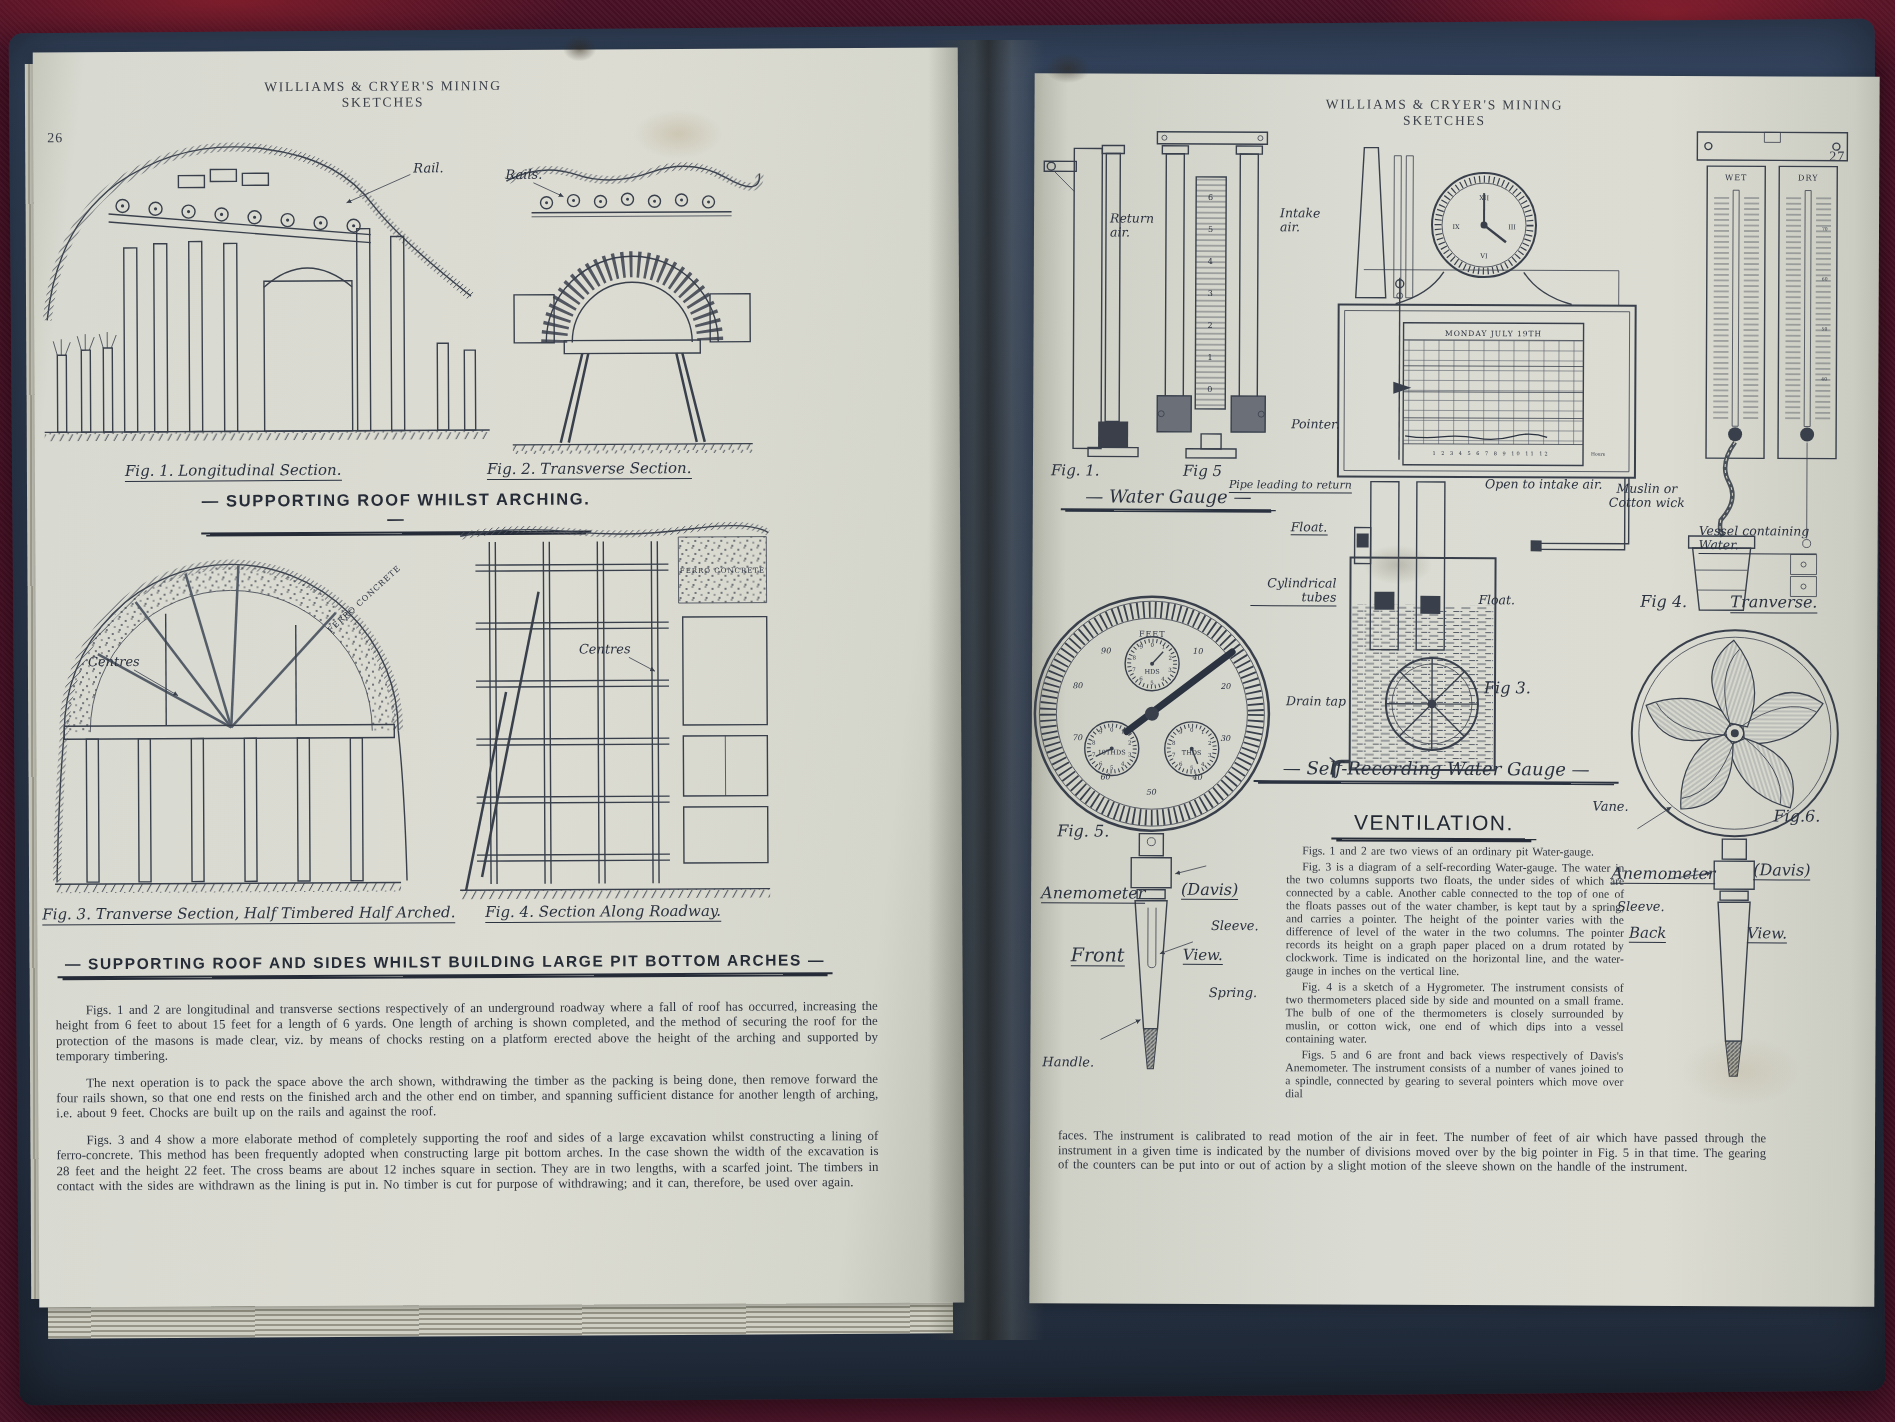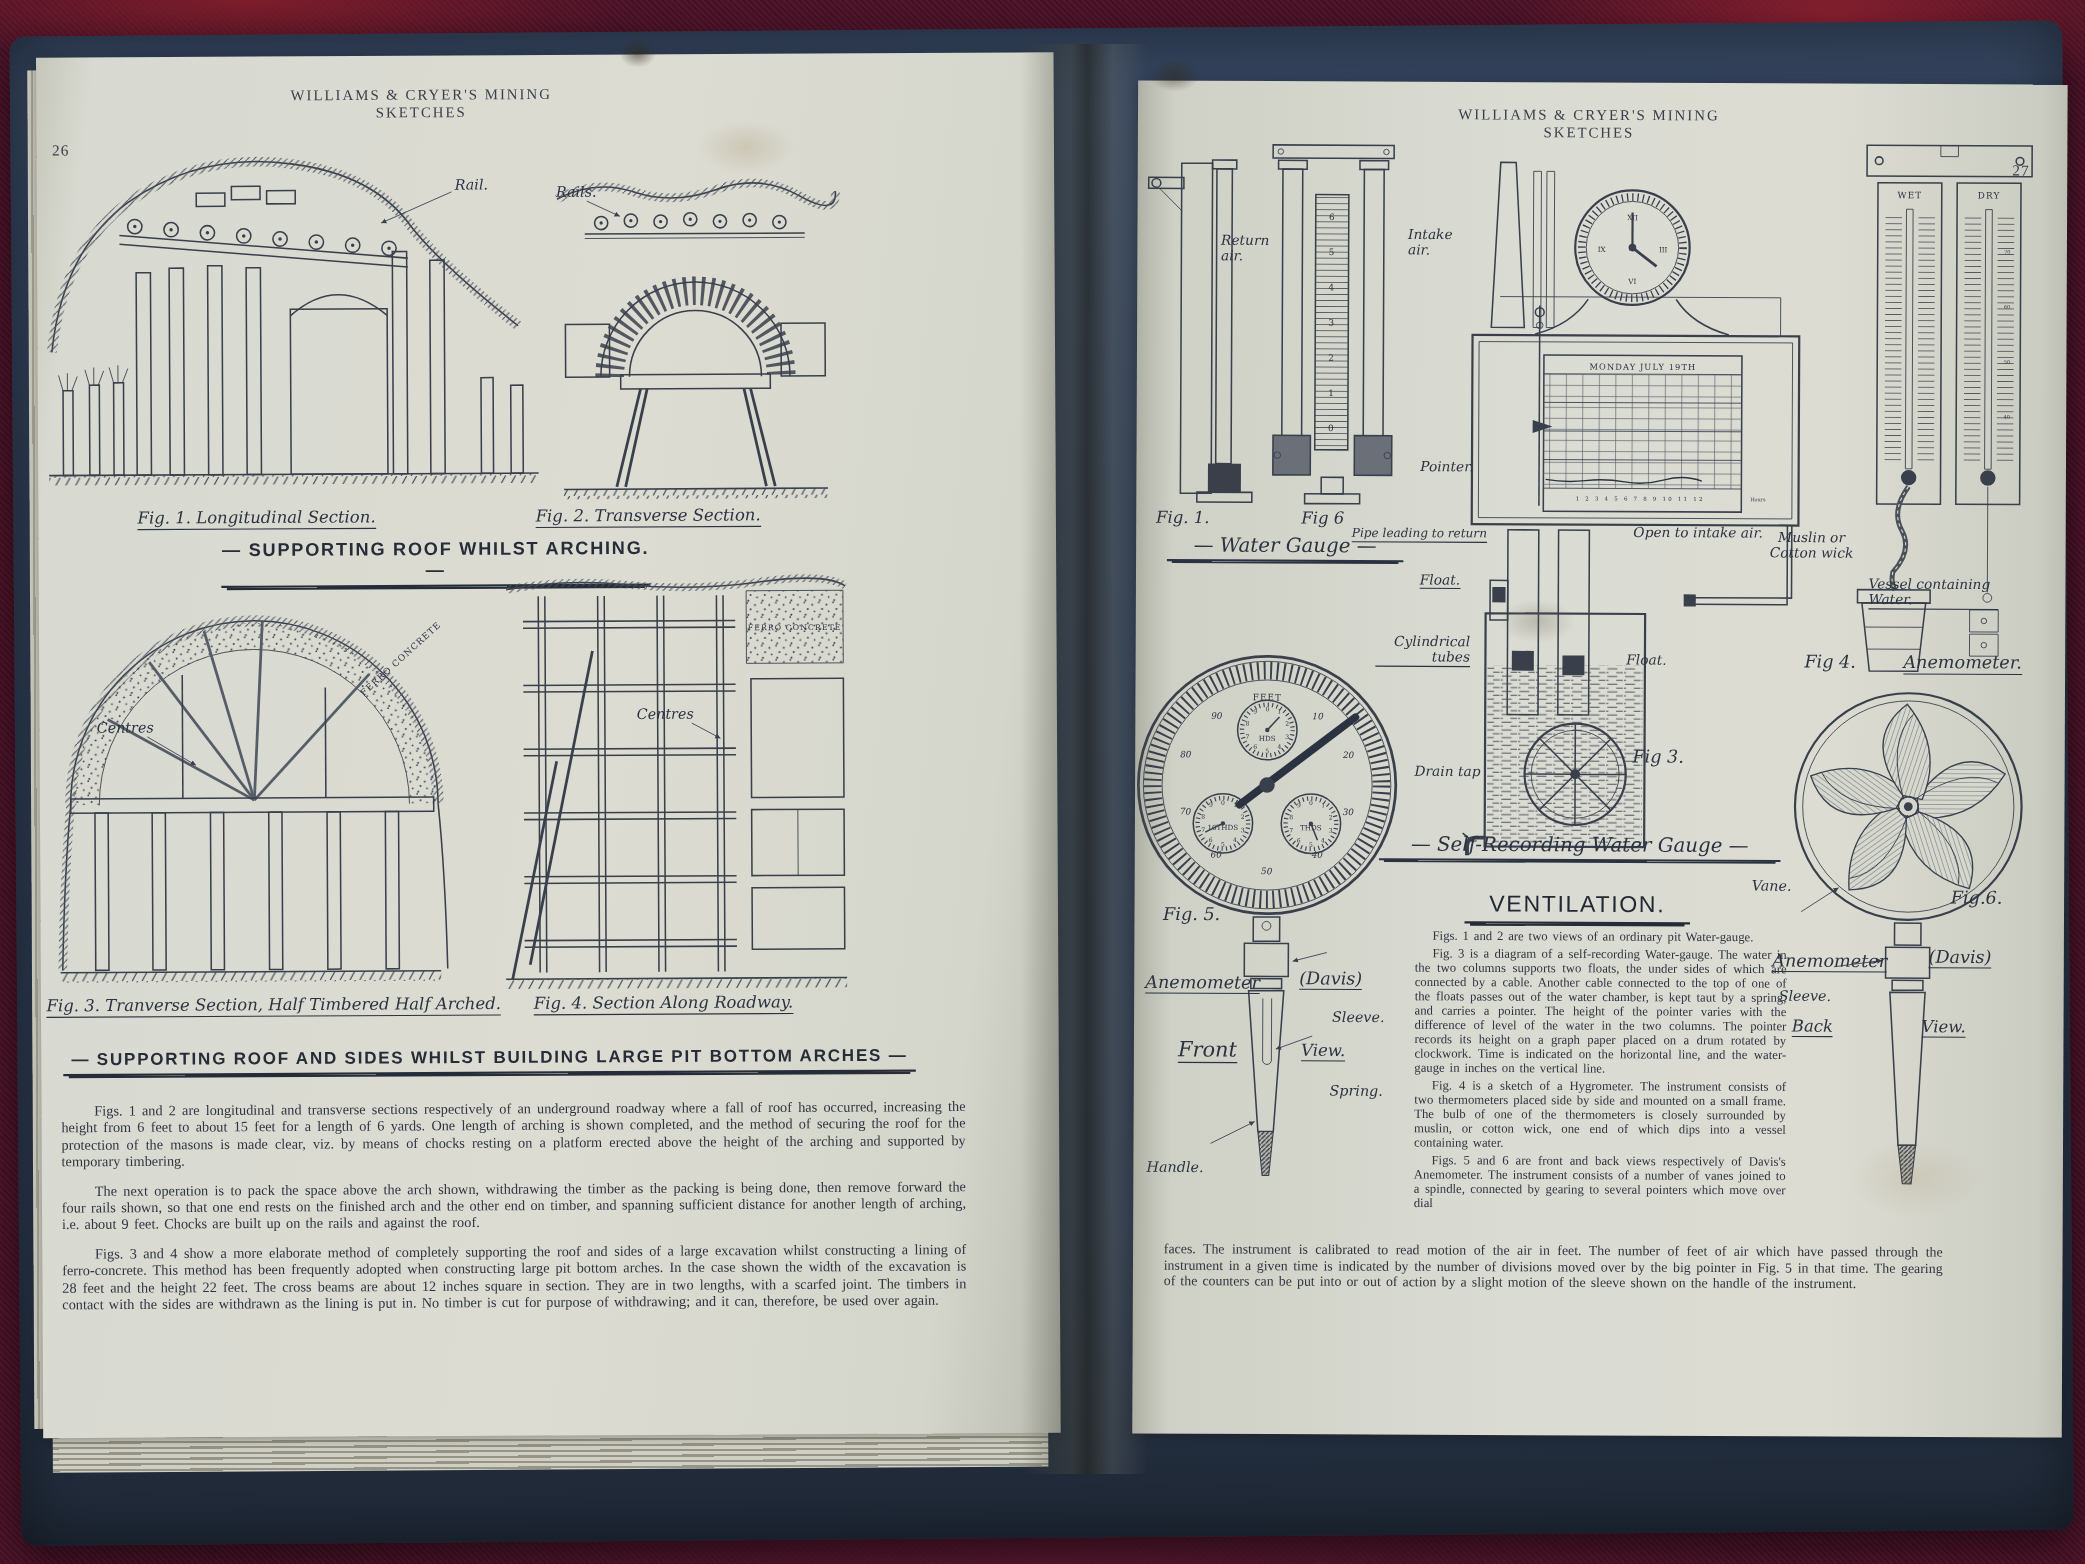"Fig 6" div.abs { text: 6 -> 5 }
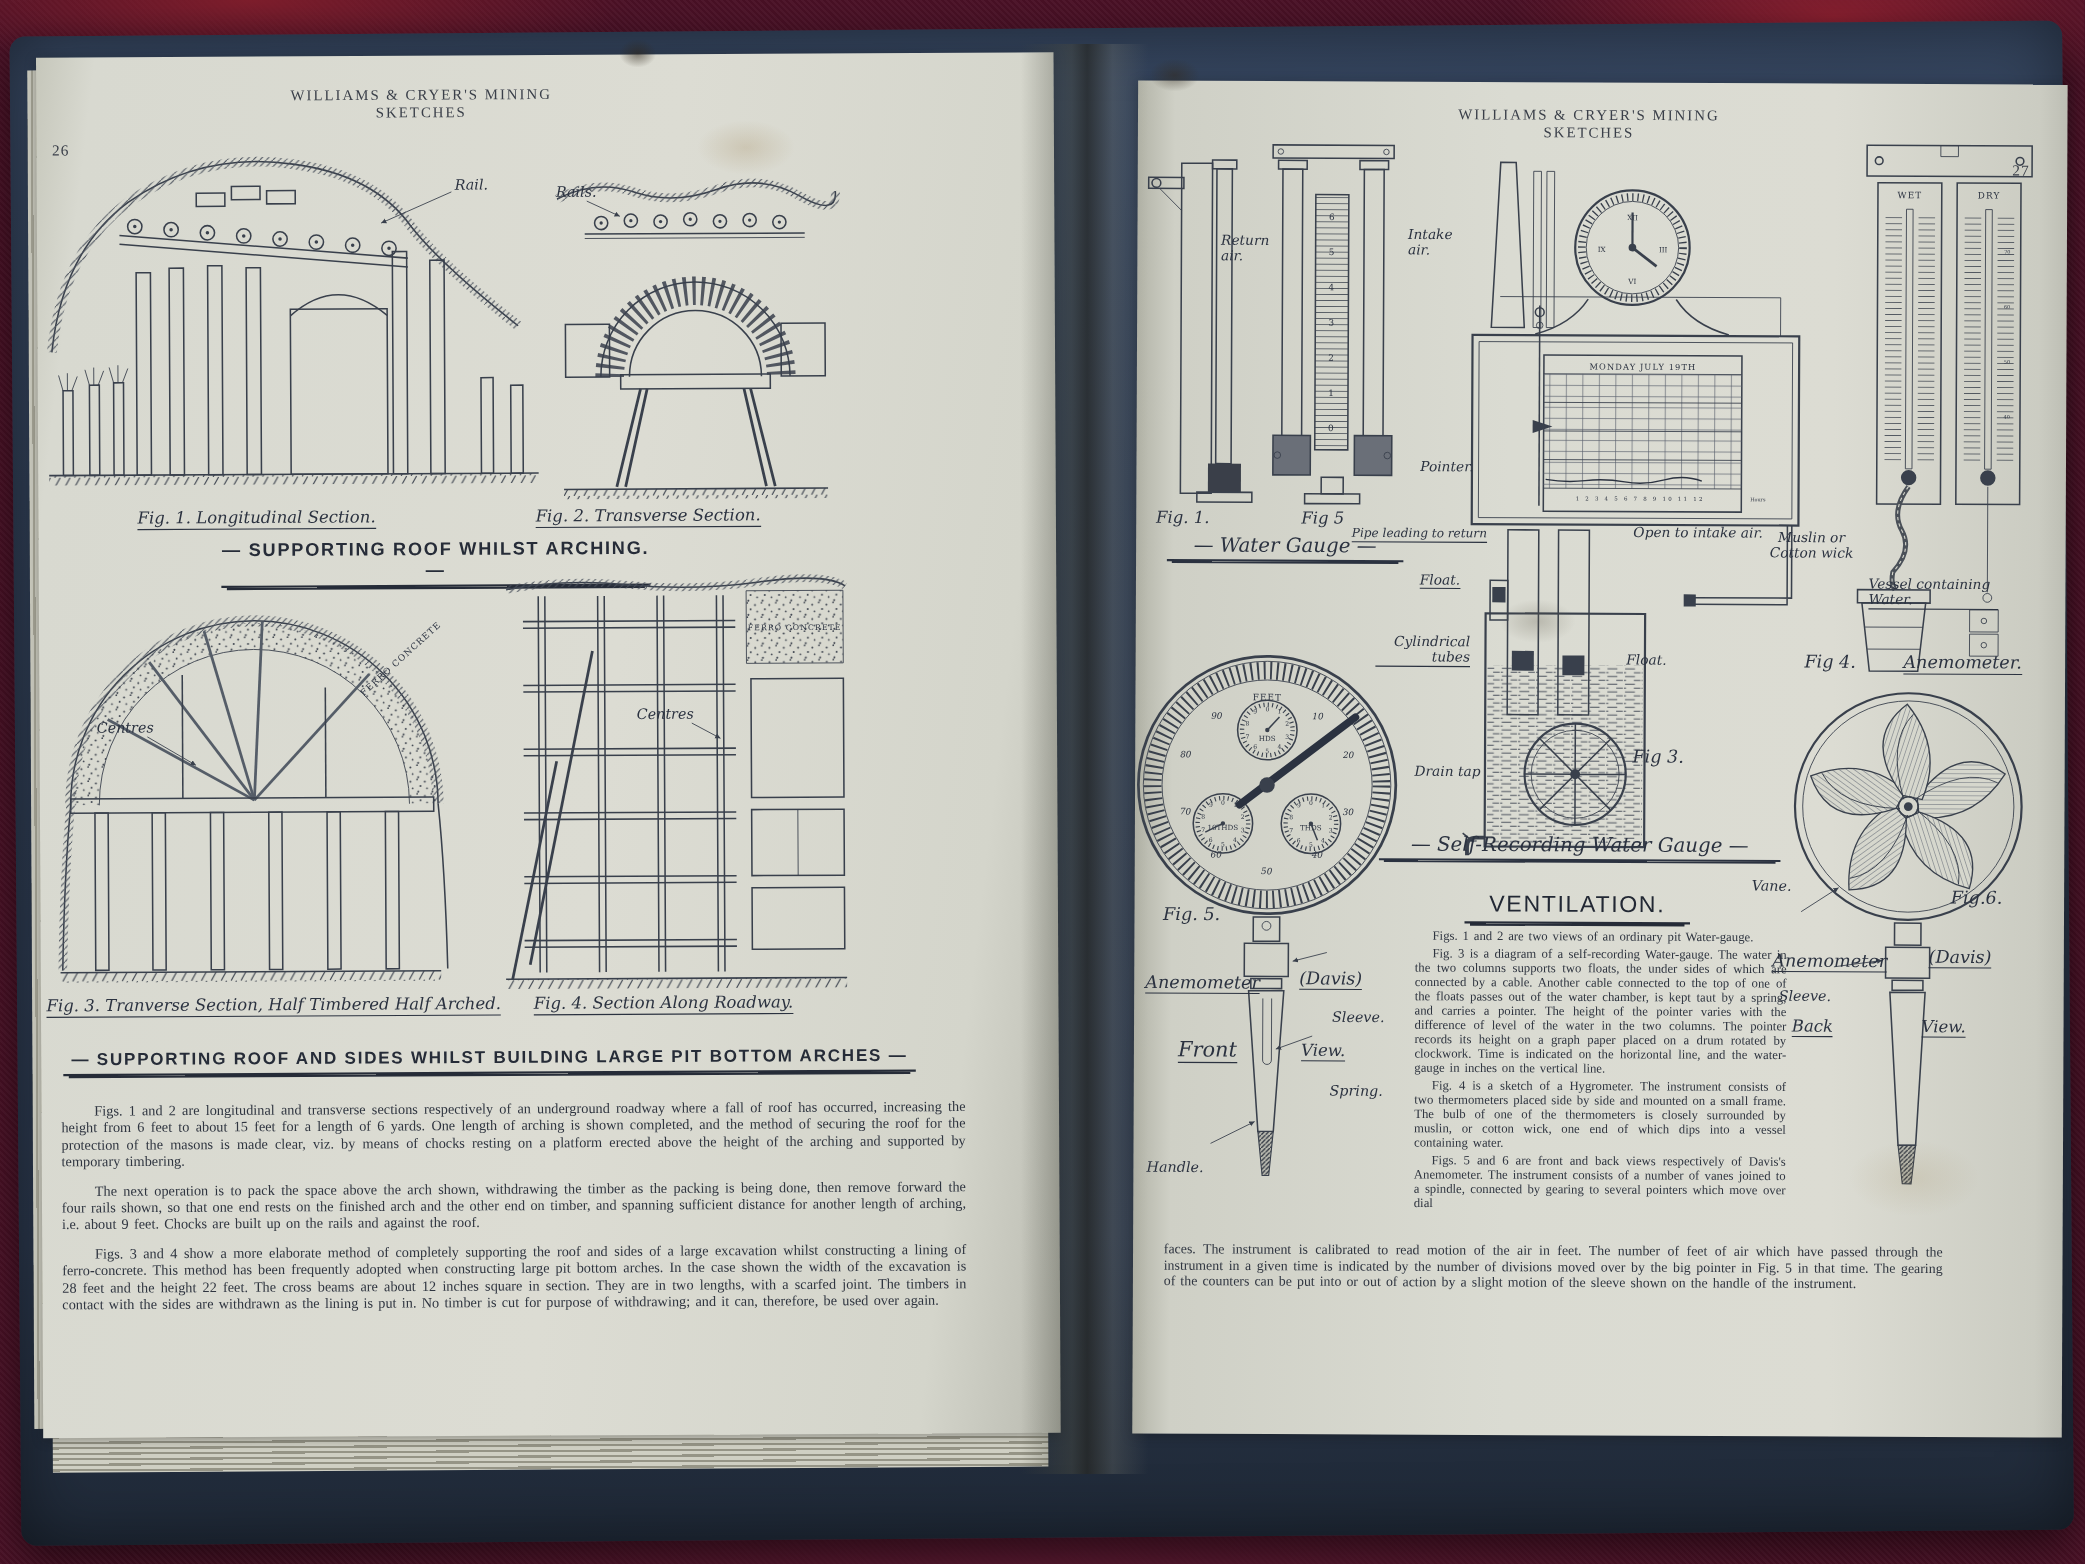"Anemometer." div.abs { text: Anemometer -> Tranverse }
